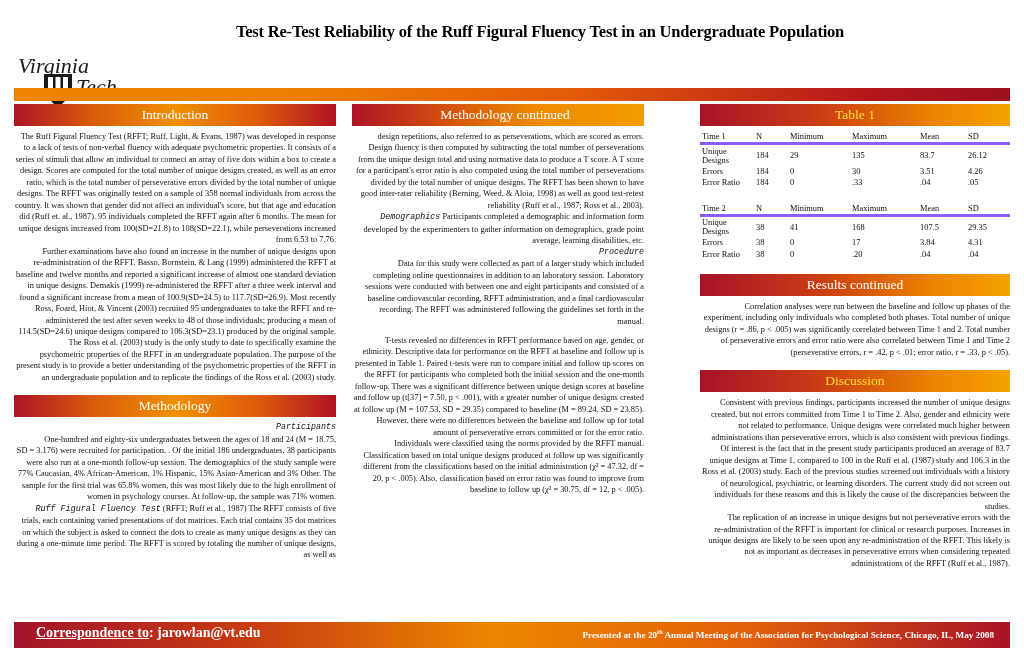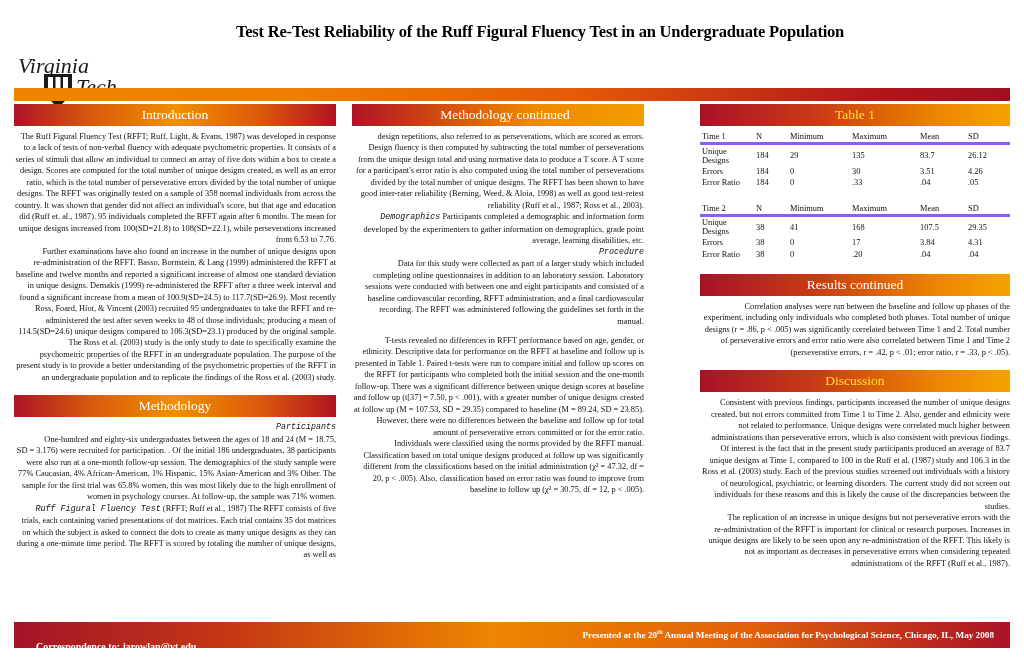"Correspondence to: jarowlan@vt.edu" .foot-left { font-size: 10px -> 14px; top: 19px -> 3px }
